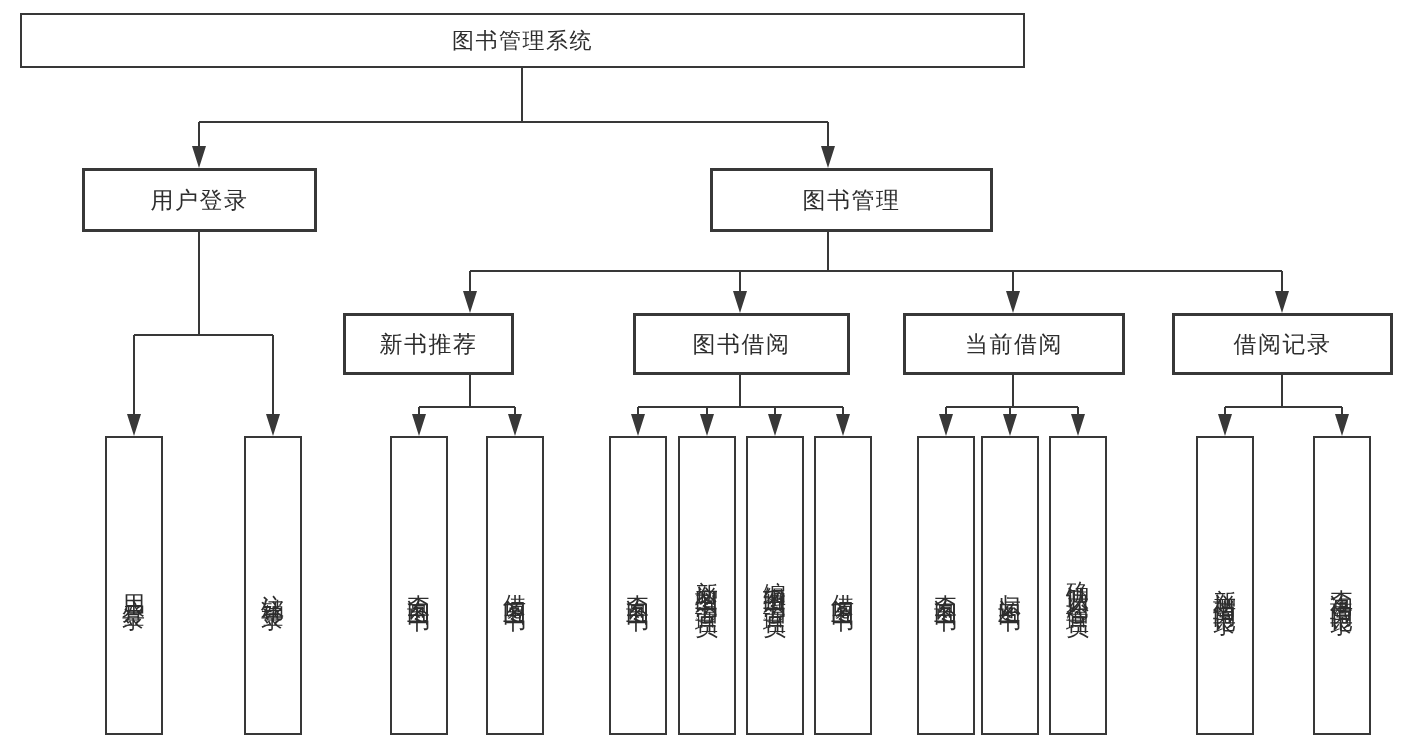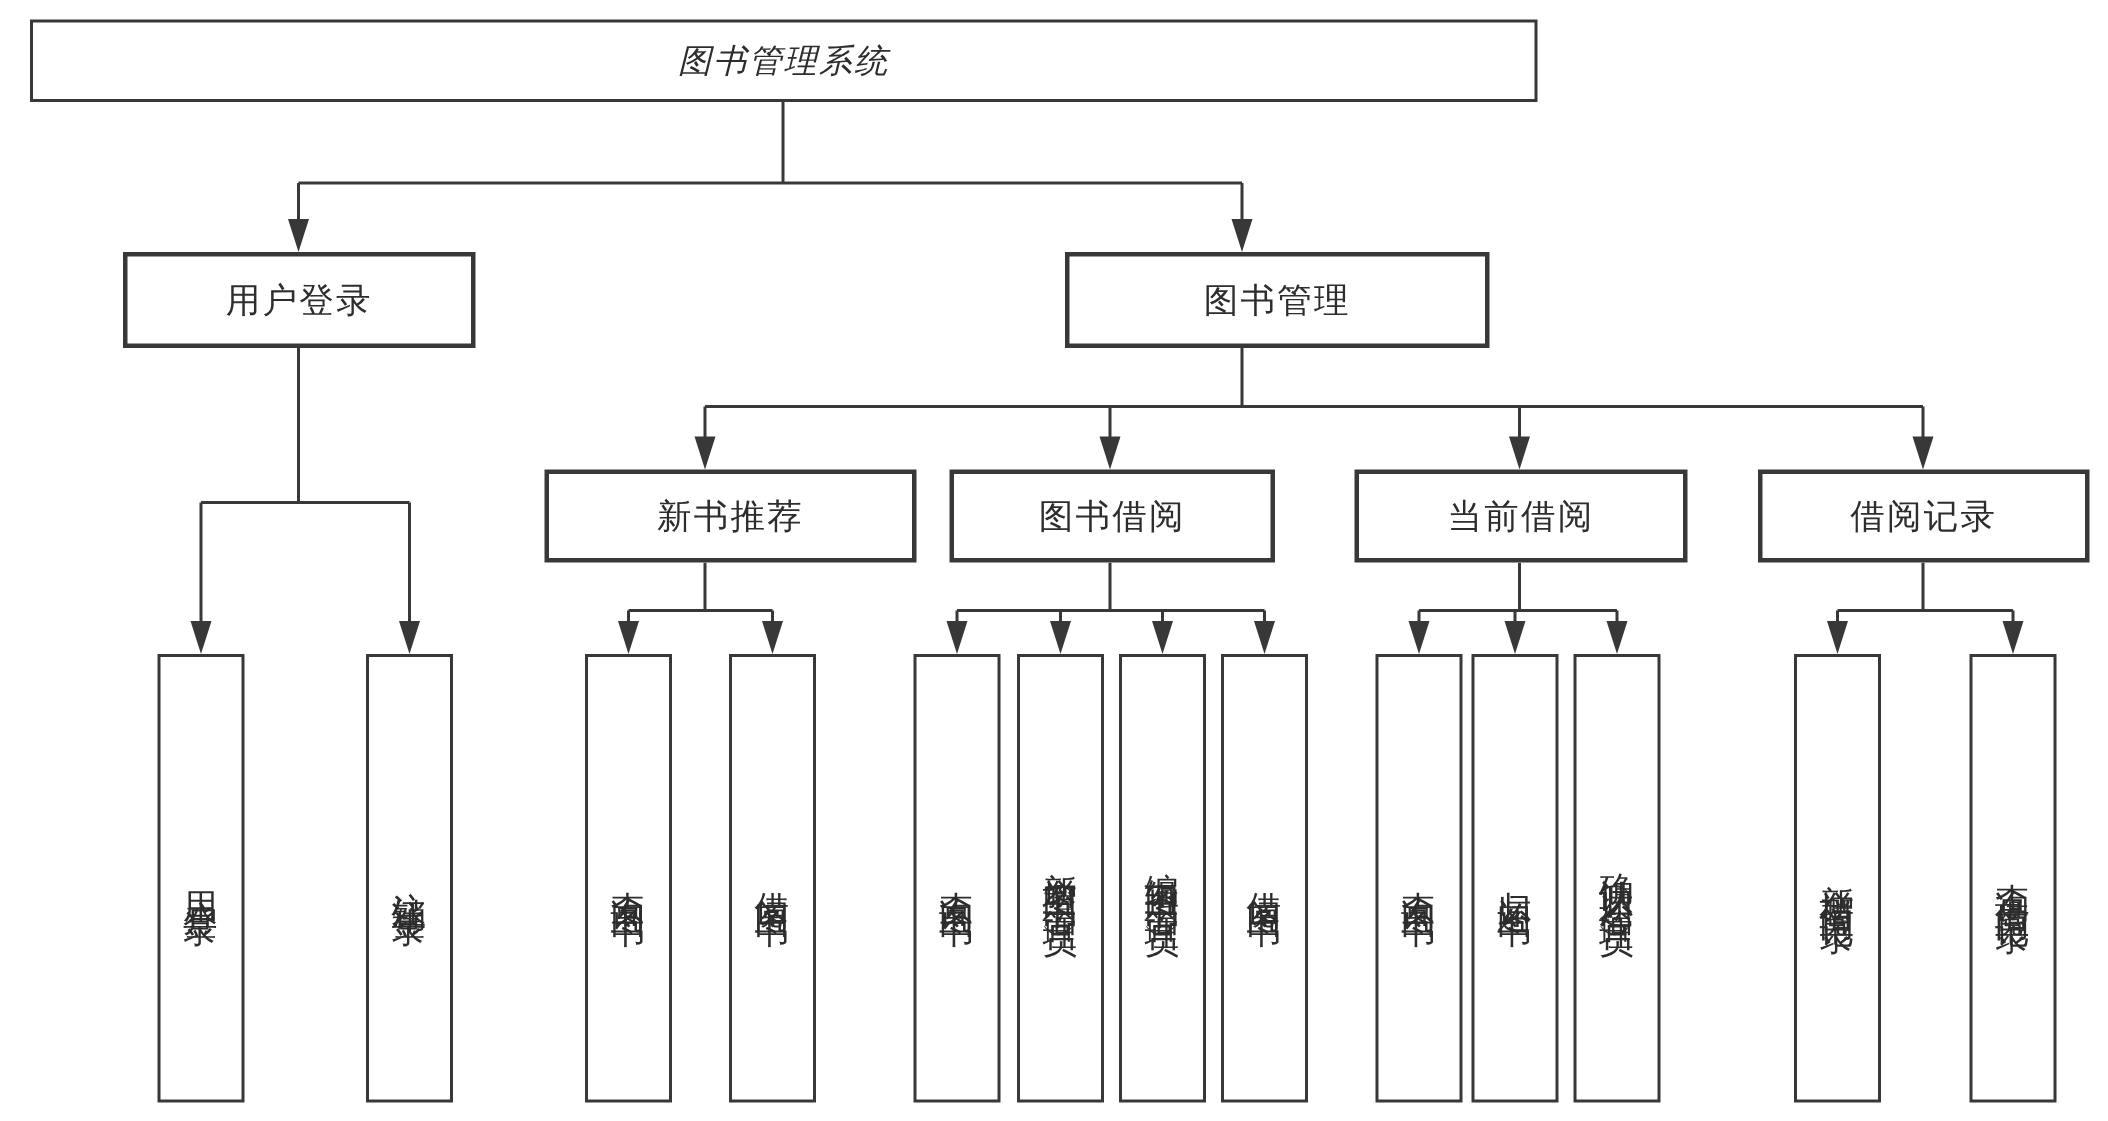"图书管理系统" .root { font-style: italic -> none }
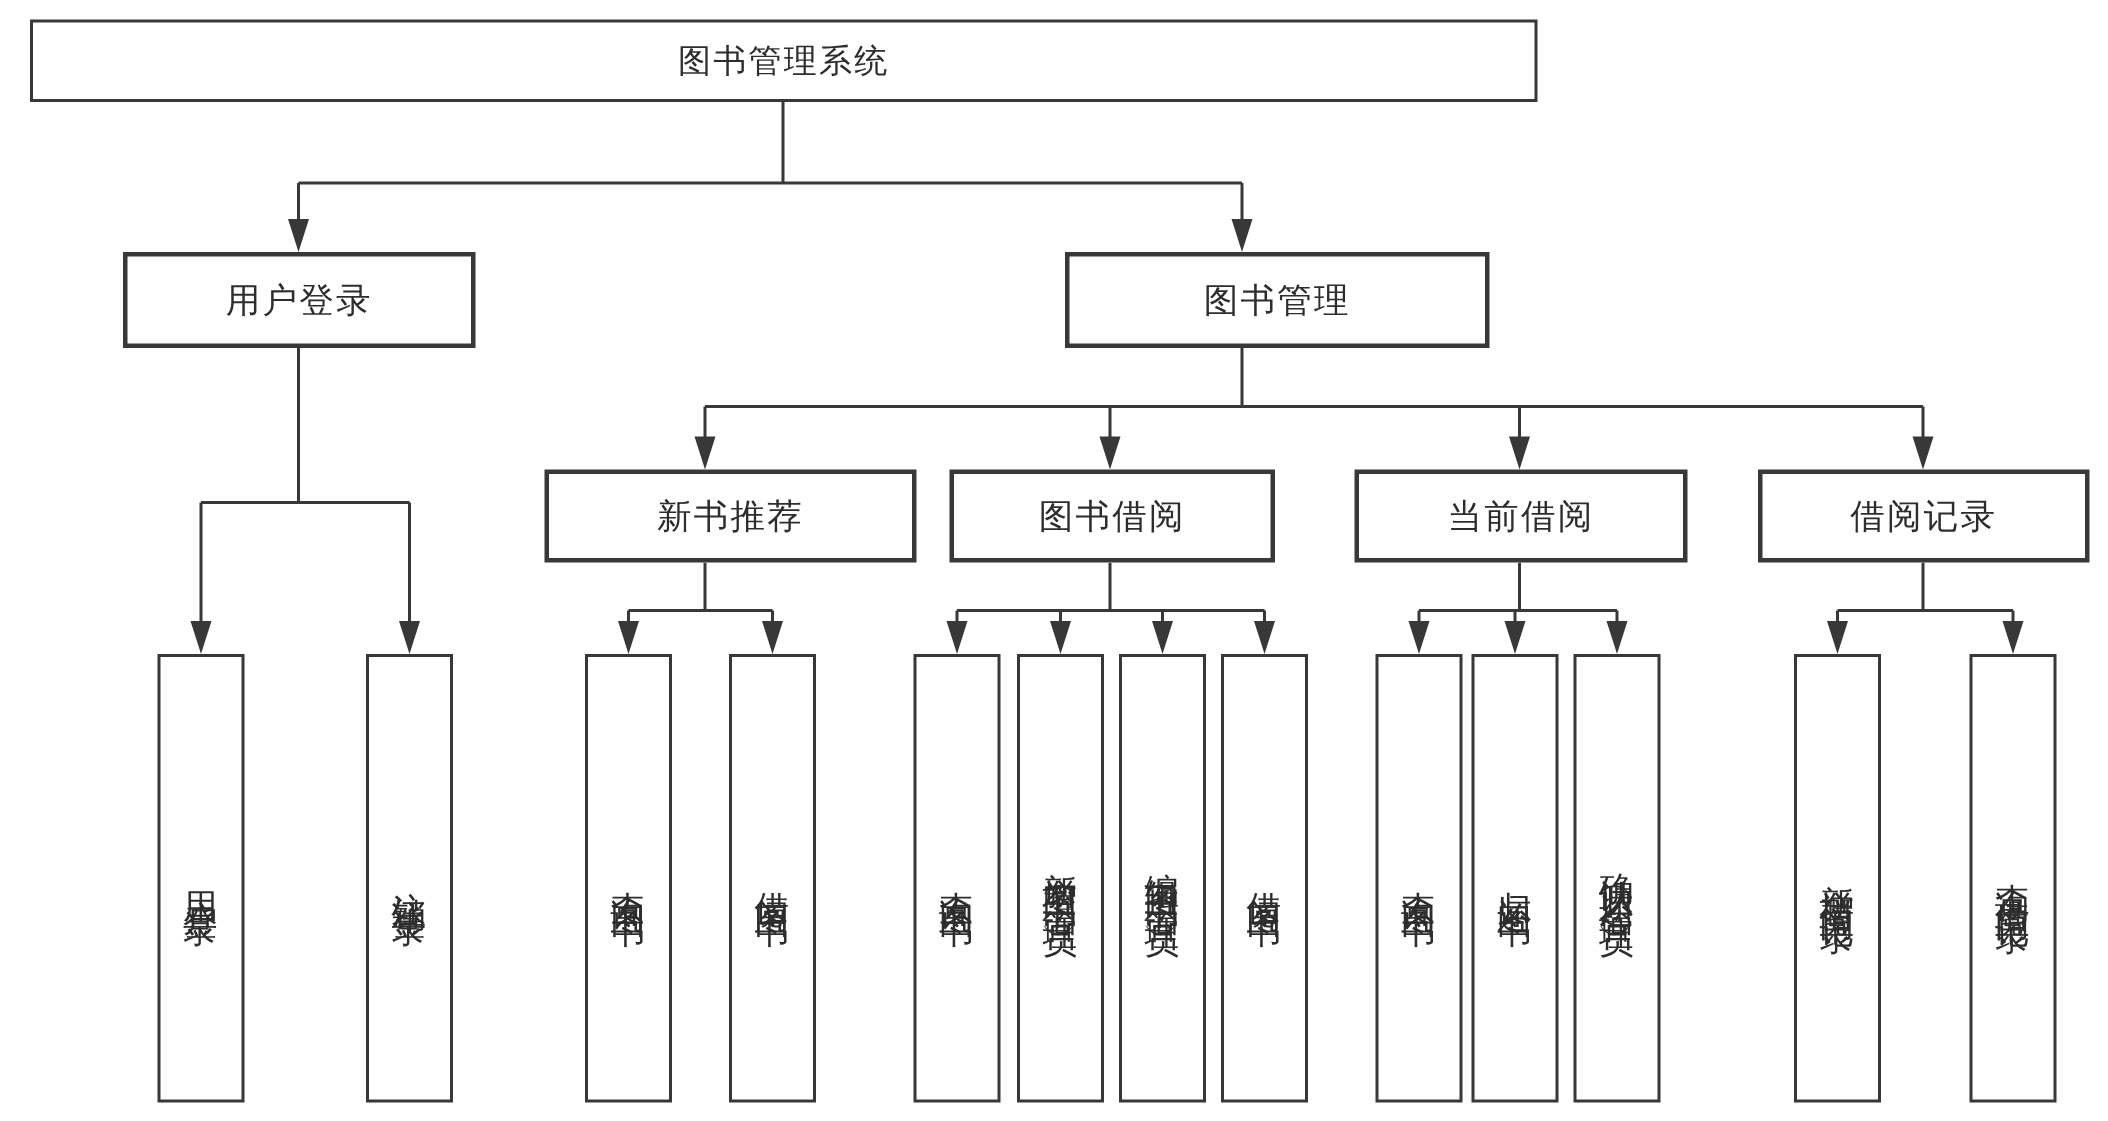"新书推荐" div.node { left: 363px -> 343px; width: 248px -> 171px }
